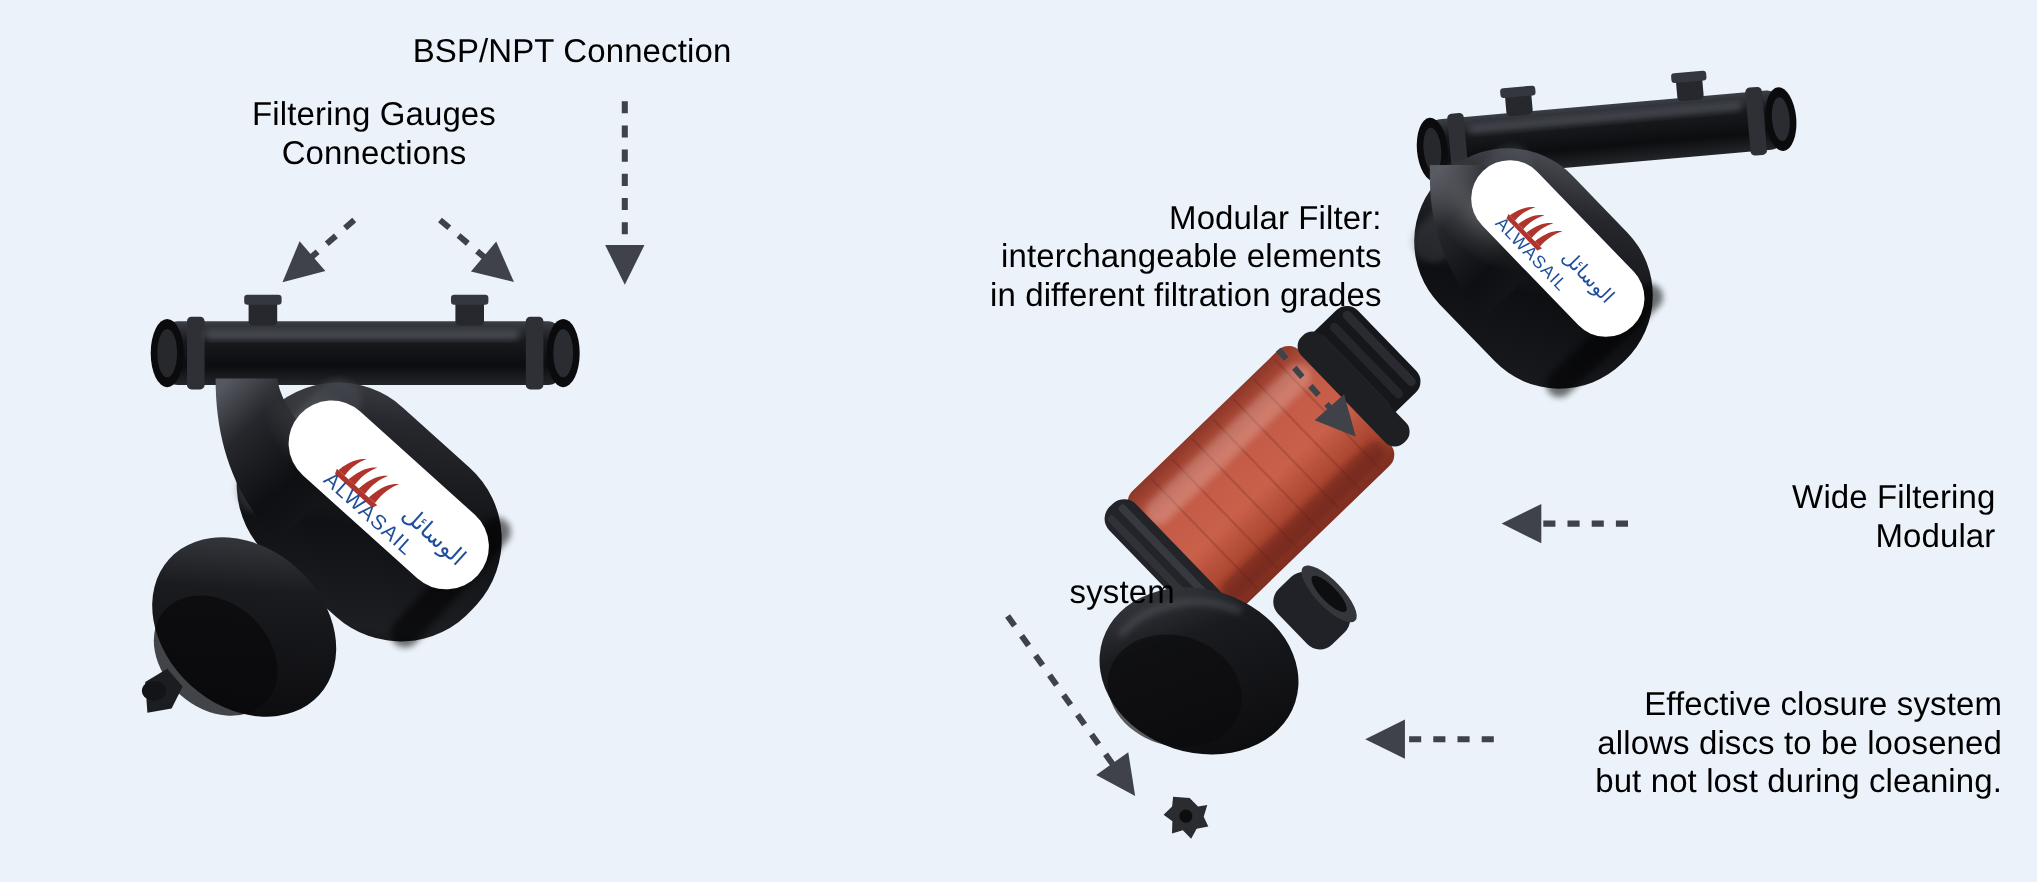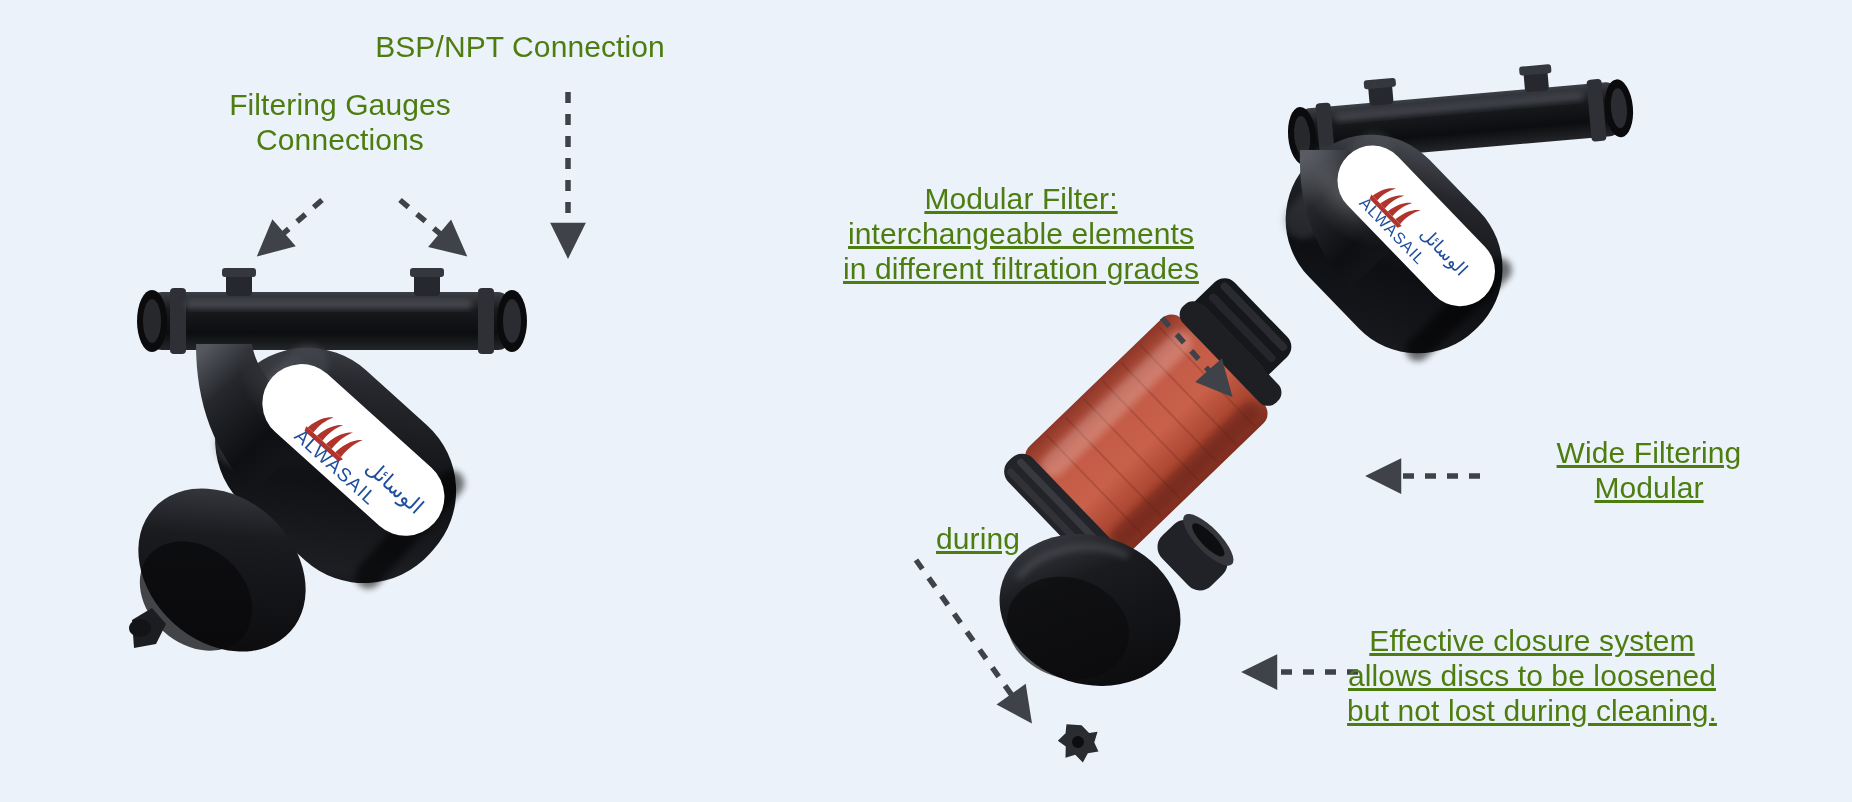"BSP/NPT Connection" .callout { color: #4d7c0f -> #000000 }
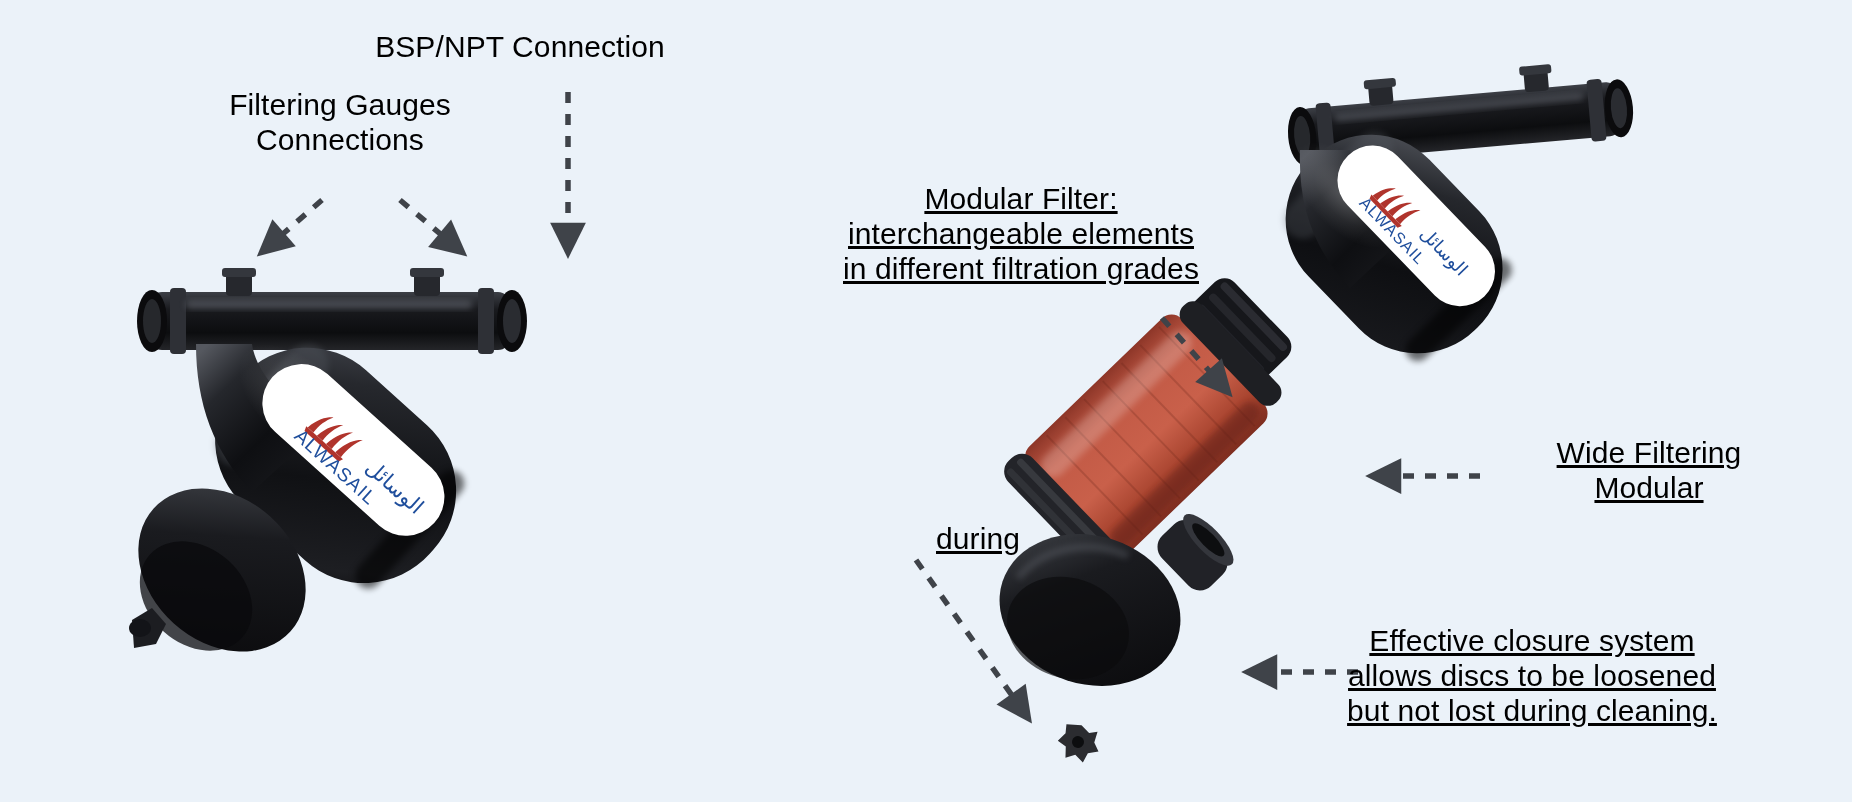"Modular Filter:" .callout.left { text-align: center -> right; text-decoration: underline -> none }
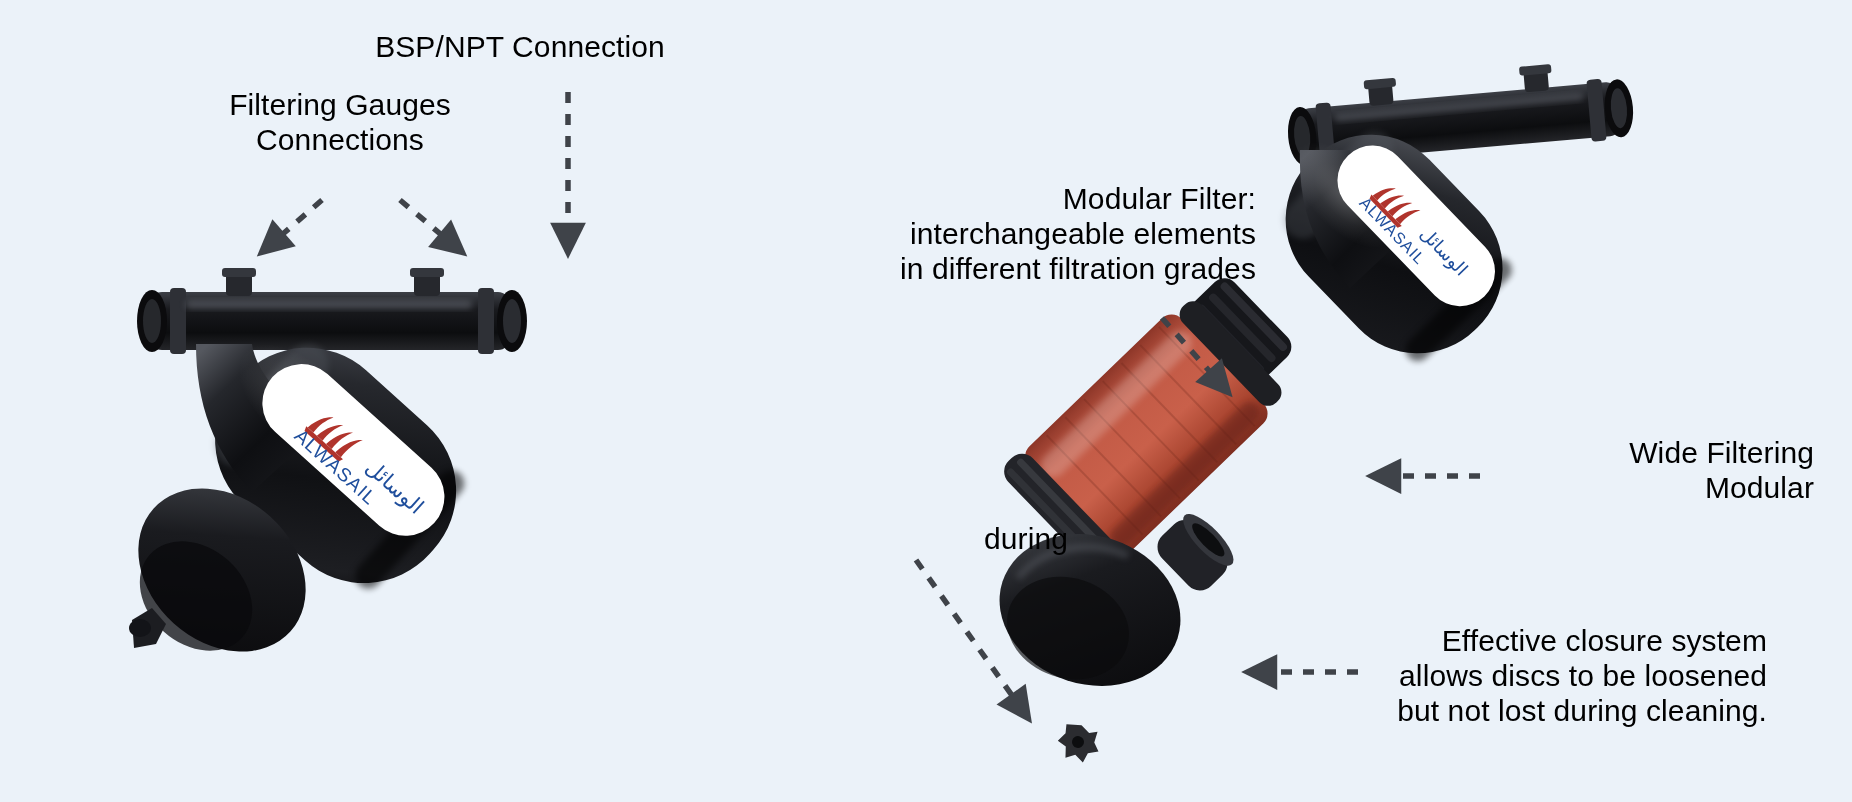"during" div.callout { text: during -> system }
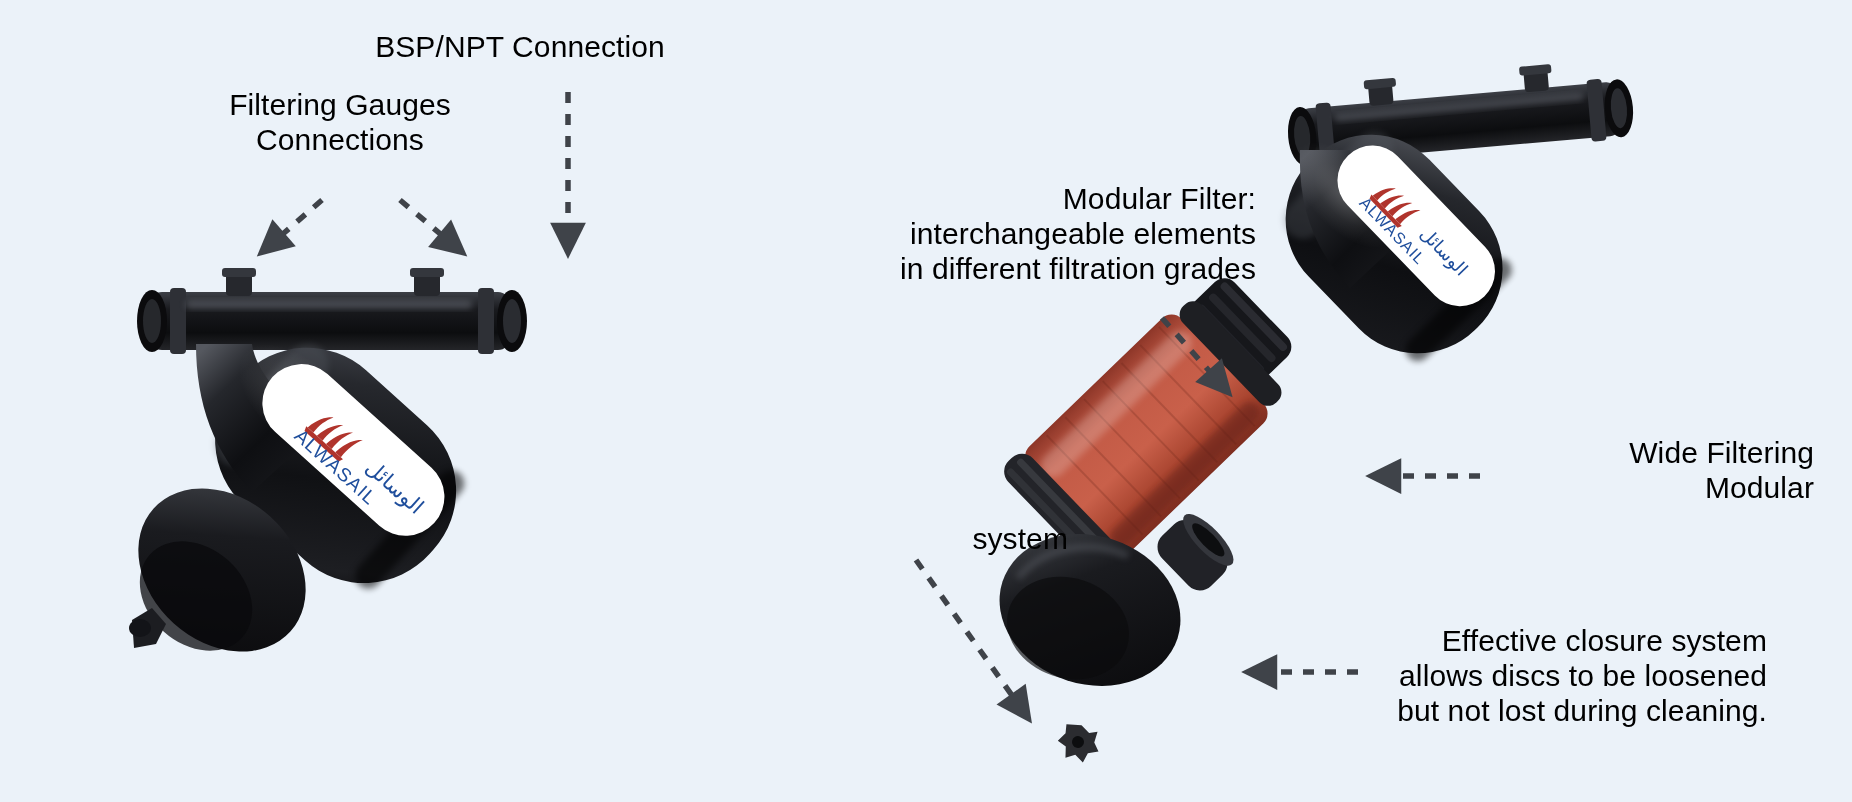"Effective closure system" div.callout { left: 1297px -> 1350px }
